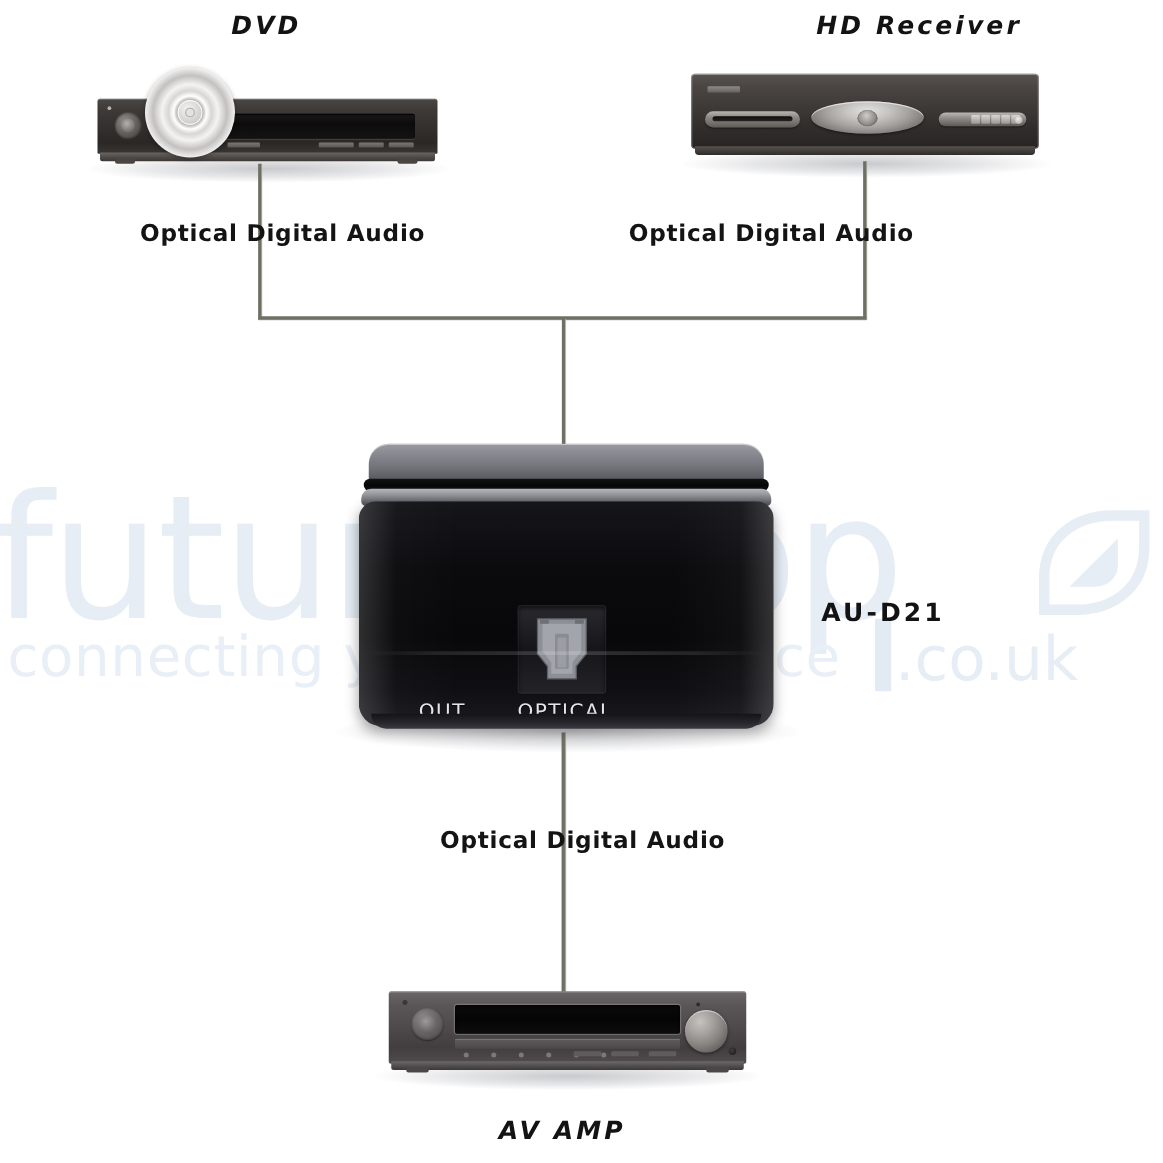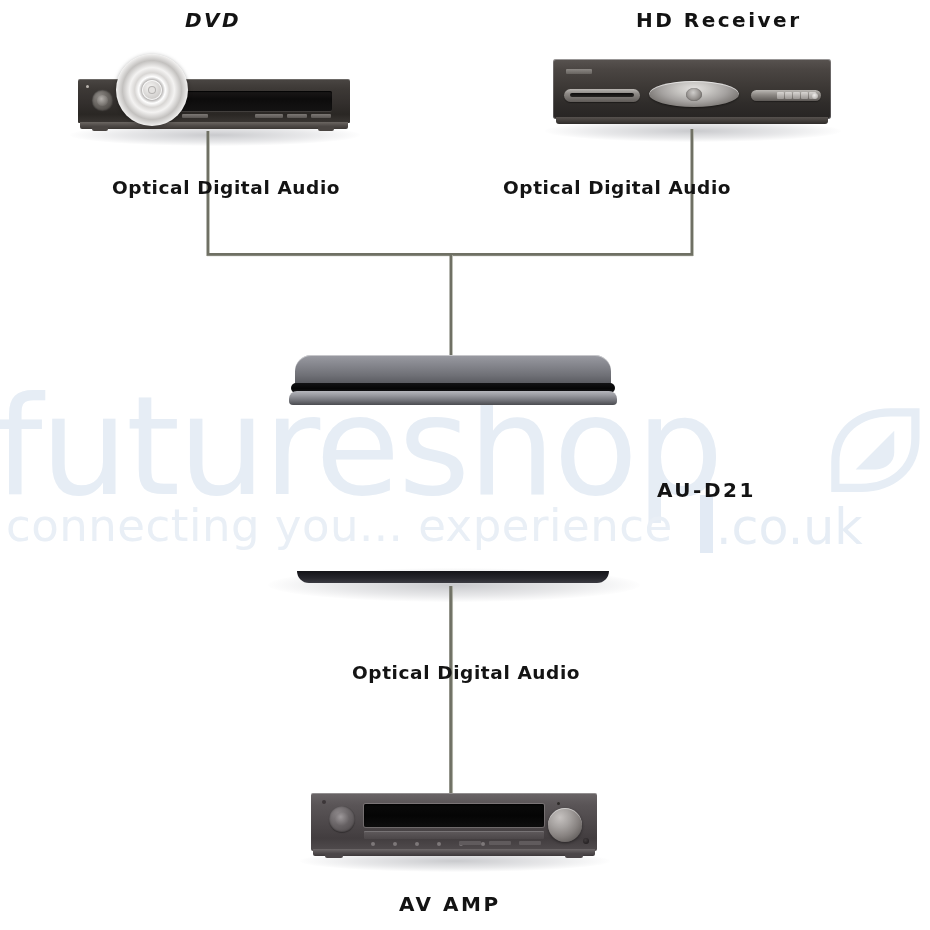"HD Receiver" div.dev-label { font-style: none -> italic; left: 636px -> 653px }
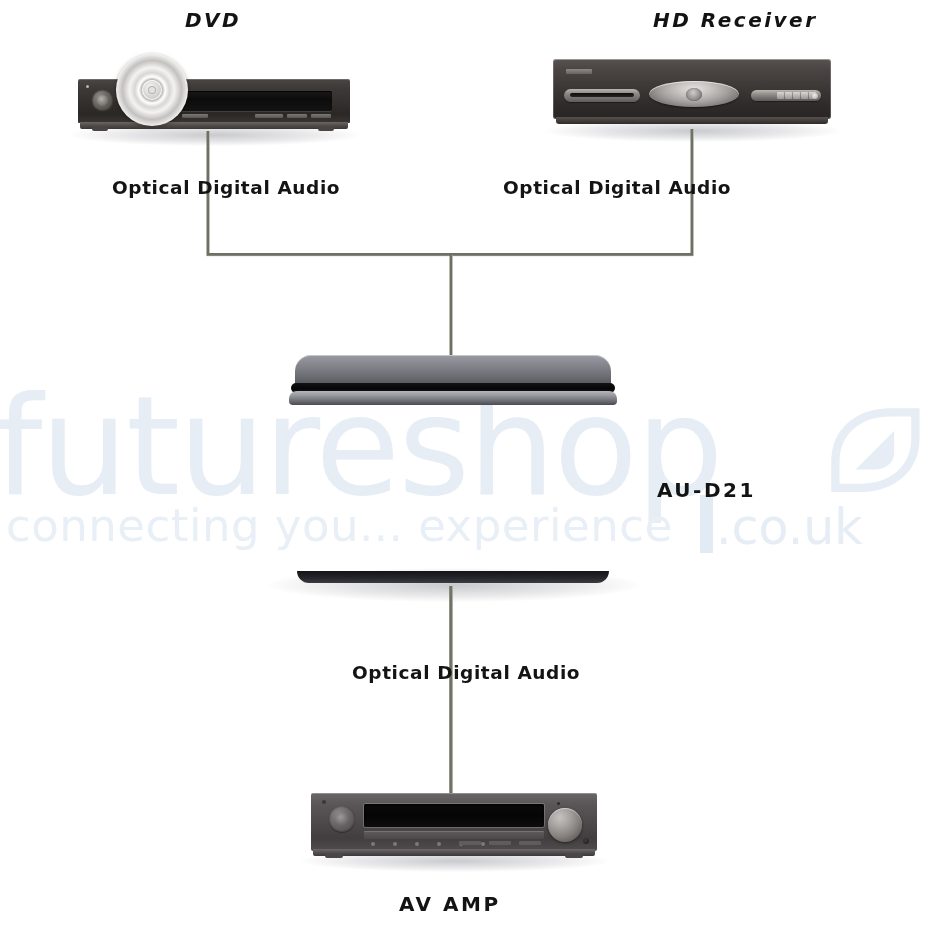"OUT" div.sw-body { html: none -> <div> <div> <svg> <path></path> <path></path> <rect></rect> <rect></rect> <rect></rect> <rect></rect> </svg> </div> <div></div> <div>OUT</div> <div>OPTICAL</div> </div> }
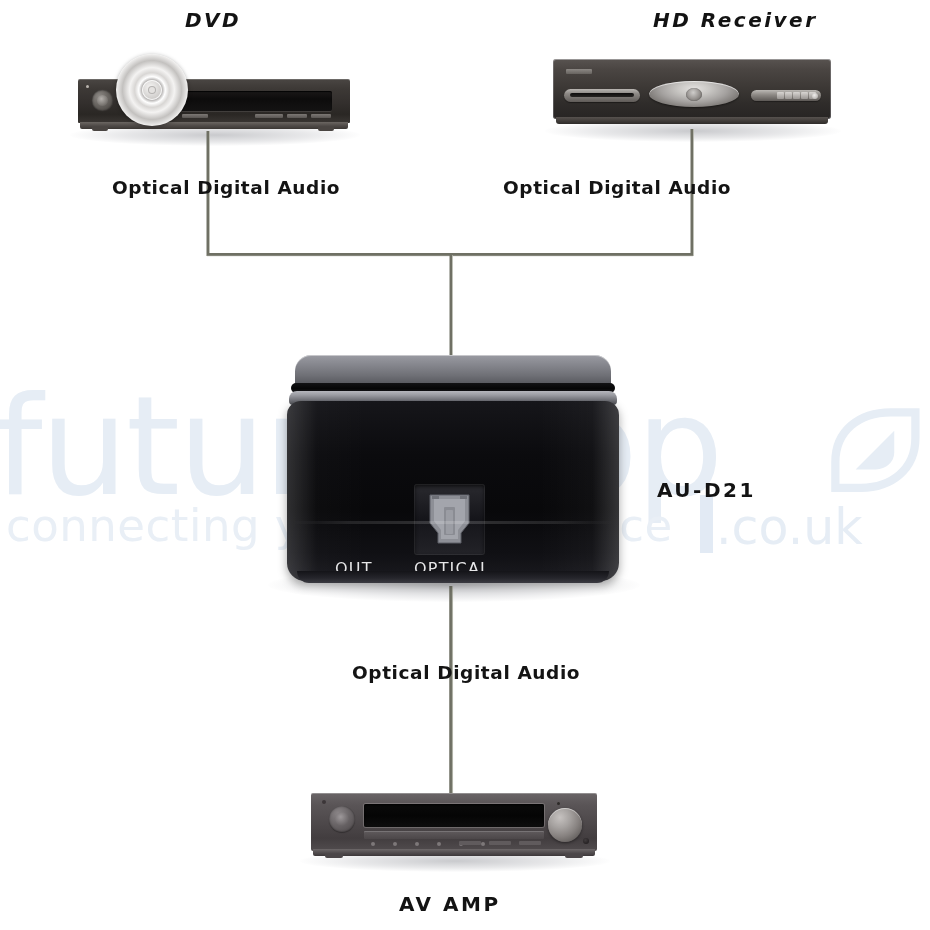"AV AMP" div.dev-label { font-style: none -> italic }
